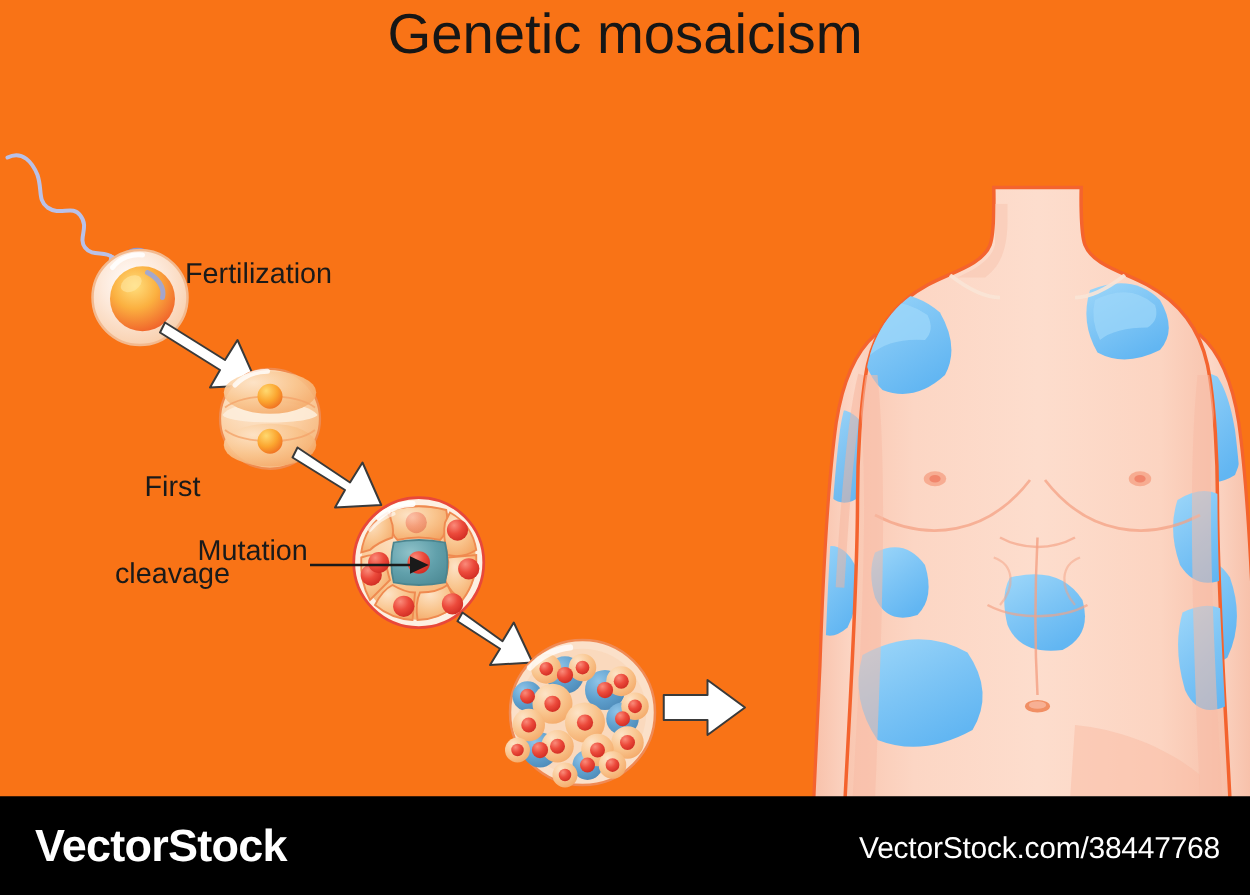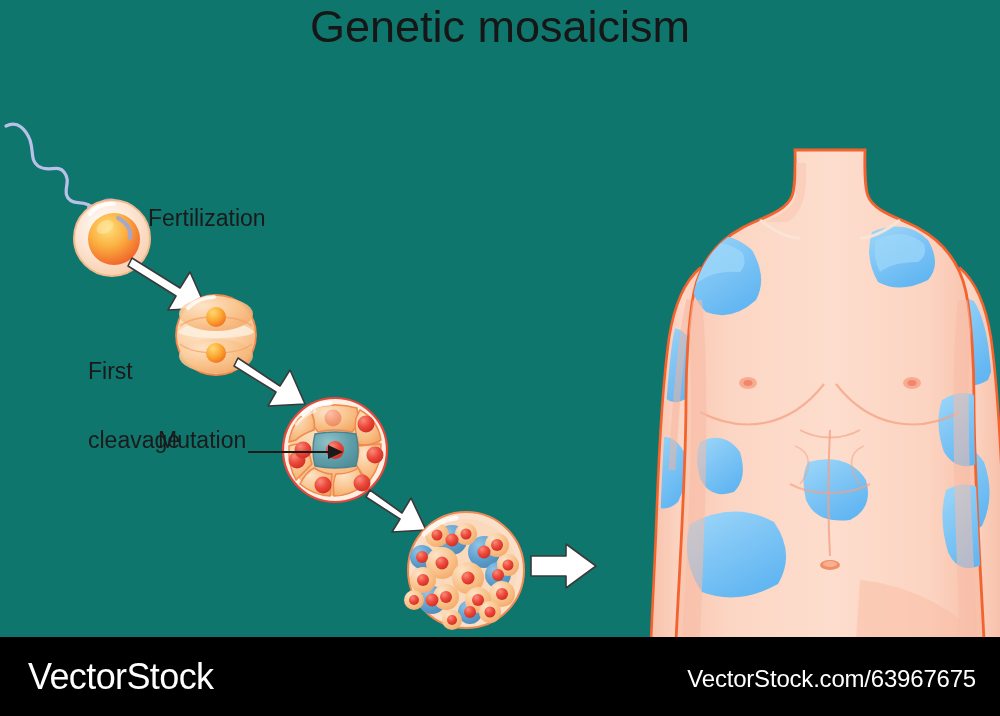"Genetic mosaicism" #stage { background: #0f766e -> #f97316 }
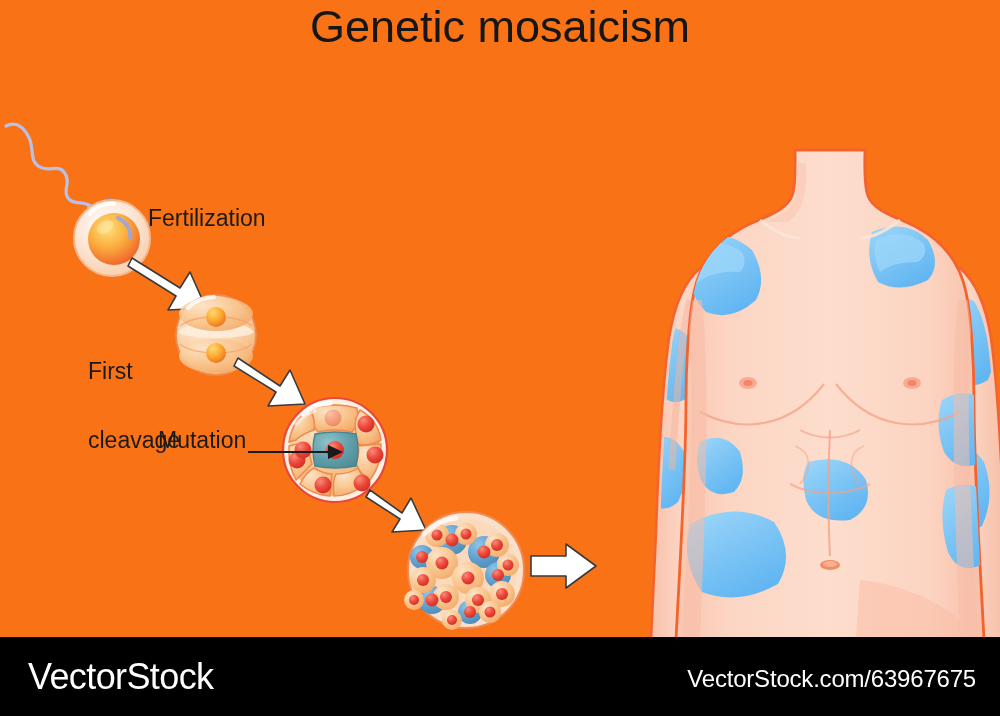"First" #label-cleavage { text-align: left -> center; top: 314px -> 332px }
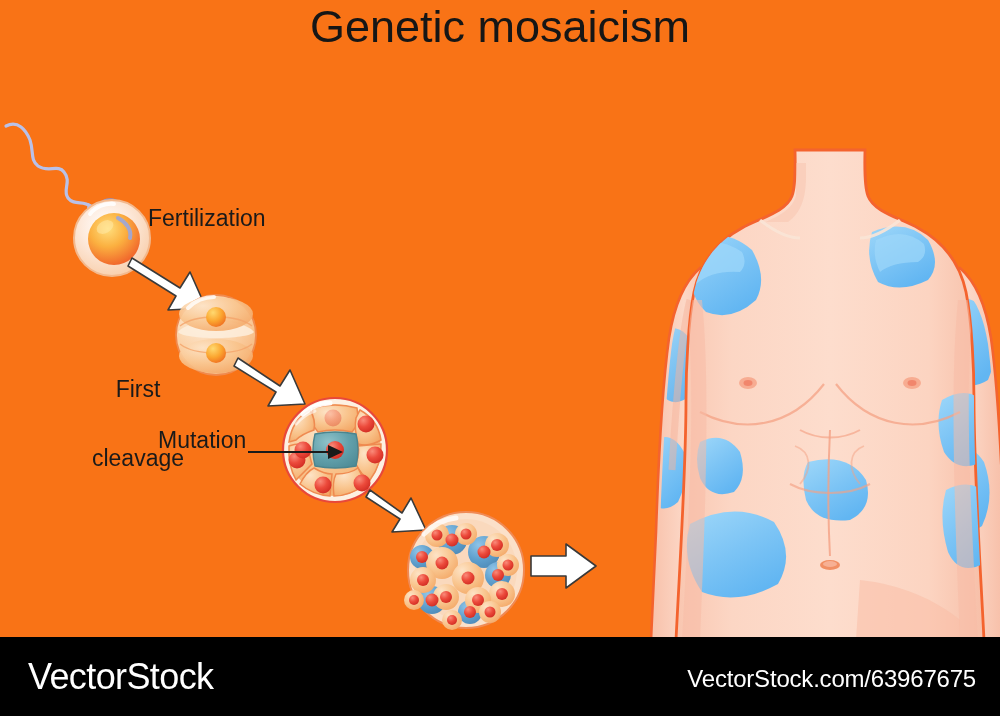"VectorStock" #footer-brand { font-weight: 400 -> 700 }
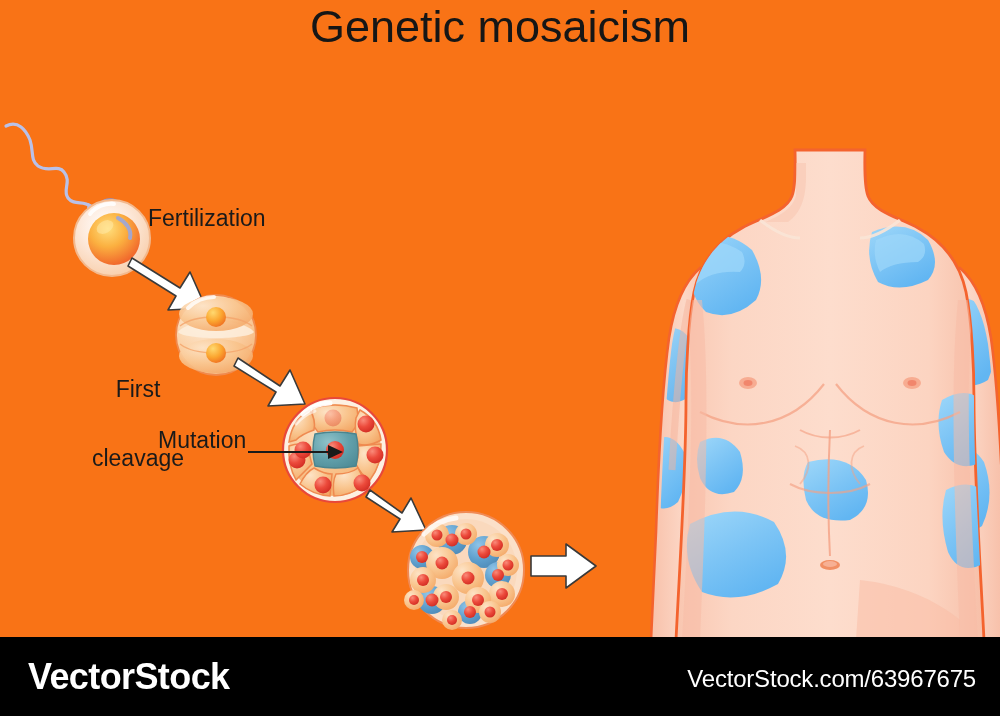"VectorStock.com/63967675" div { text: VectorStock.com/63967675 -> VectorStock.com/38447768 }
